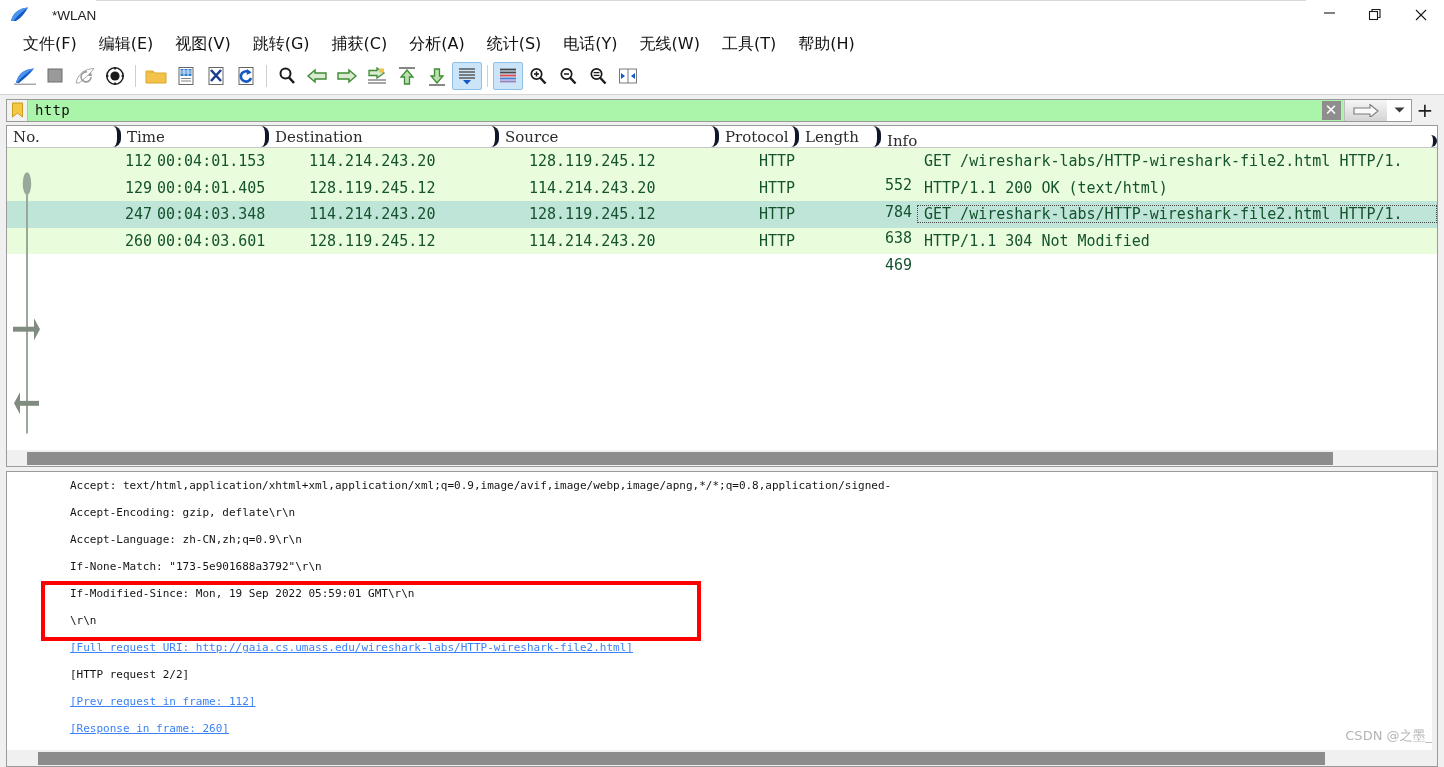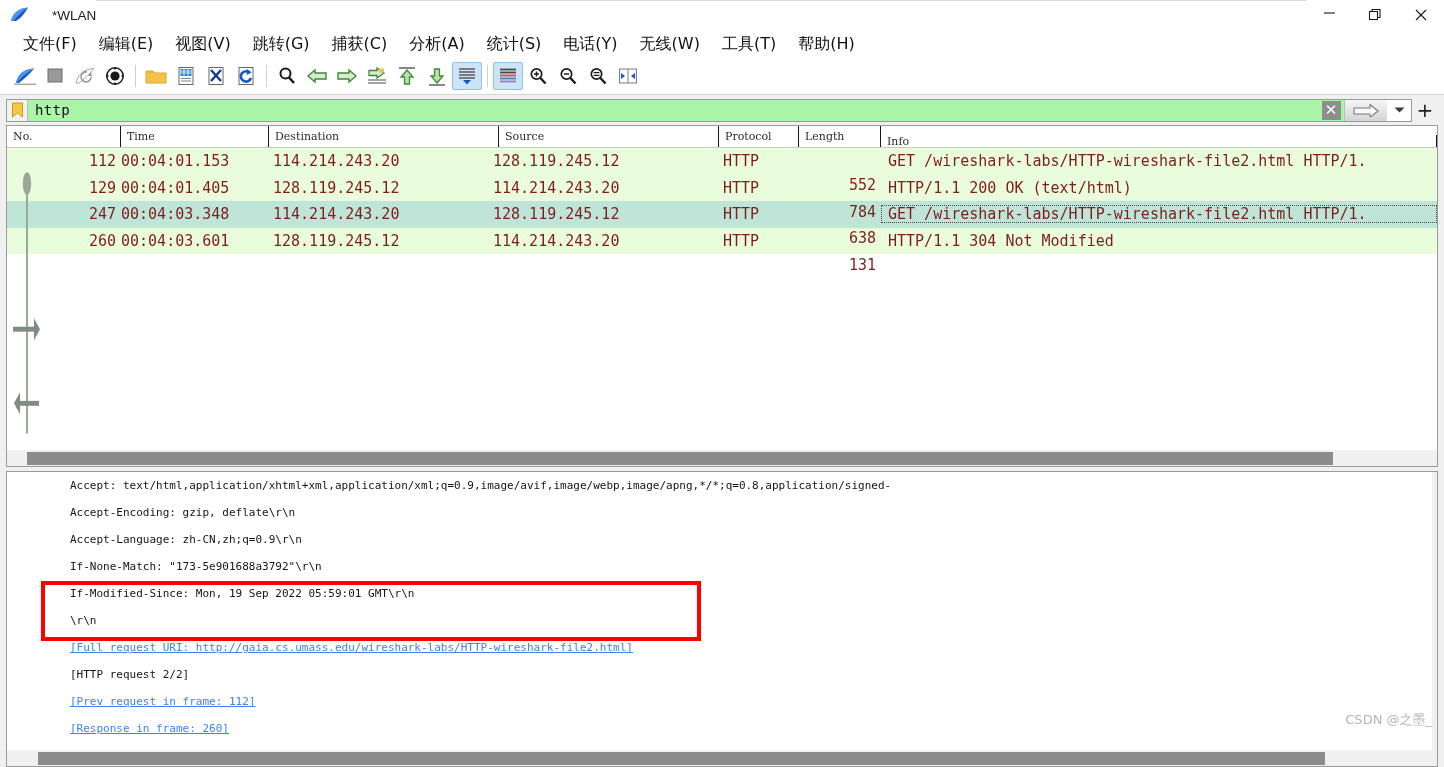"No." .plist-header .hcell { border-radius: none -> 8px; border-right: 1px solid #0f172a -> 4px solid #0f172a; font-size: 11px -> 15px }
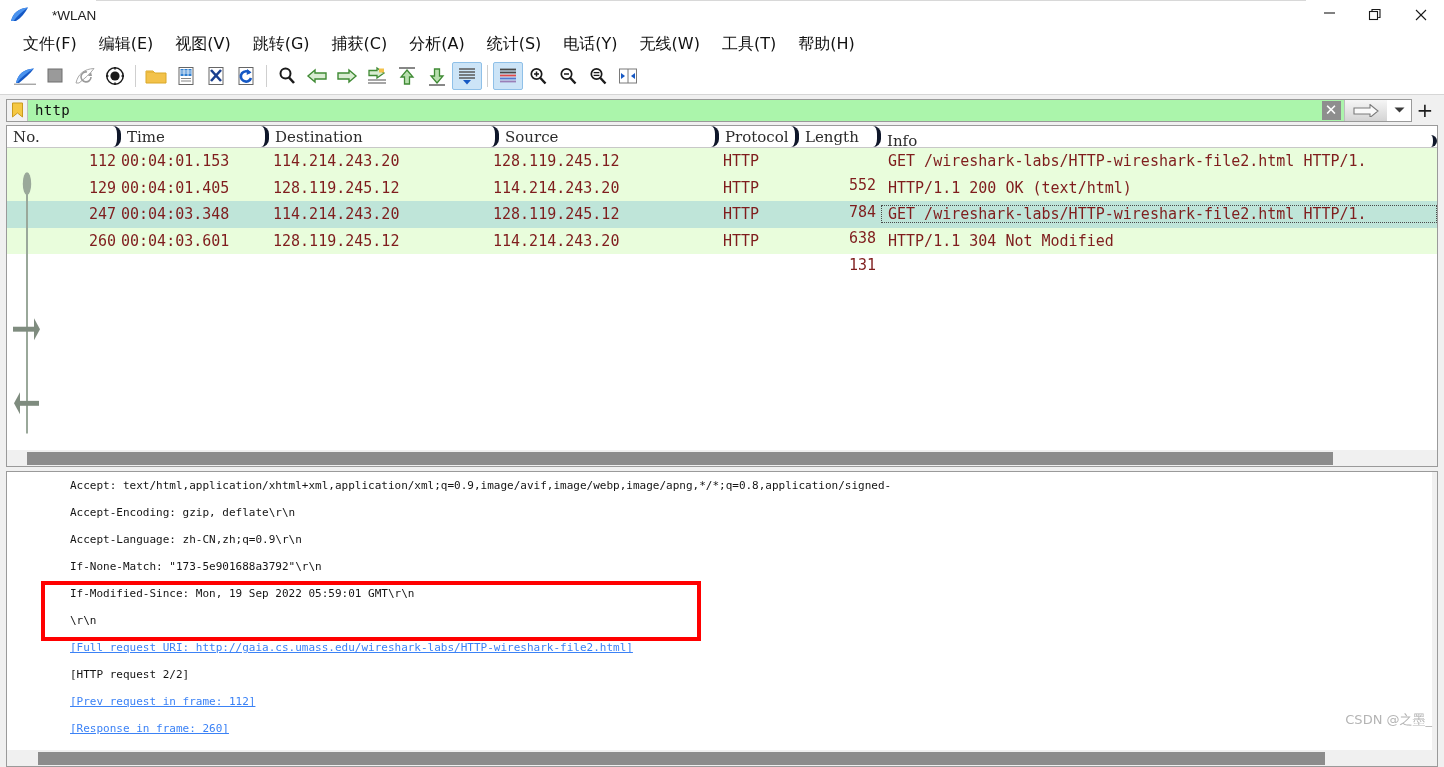"112" .prow { color: #7f1d1d -> #14532d; padding-left: none -> 36px }
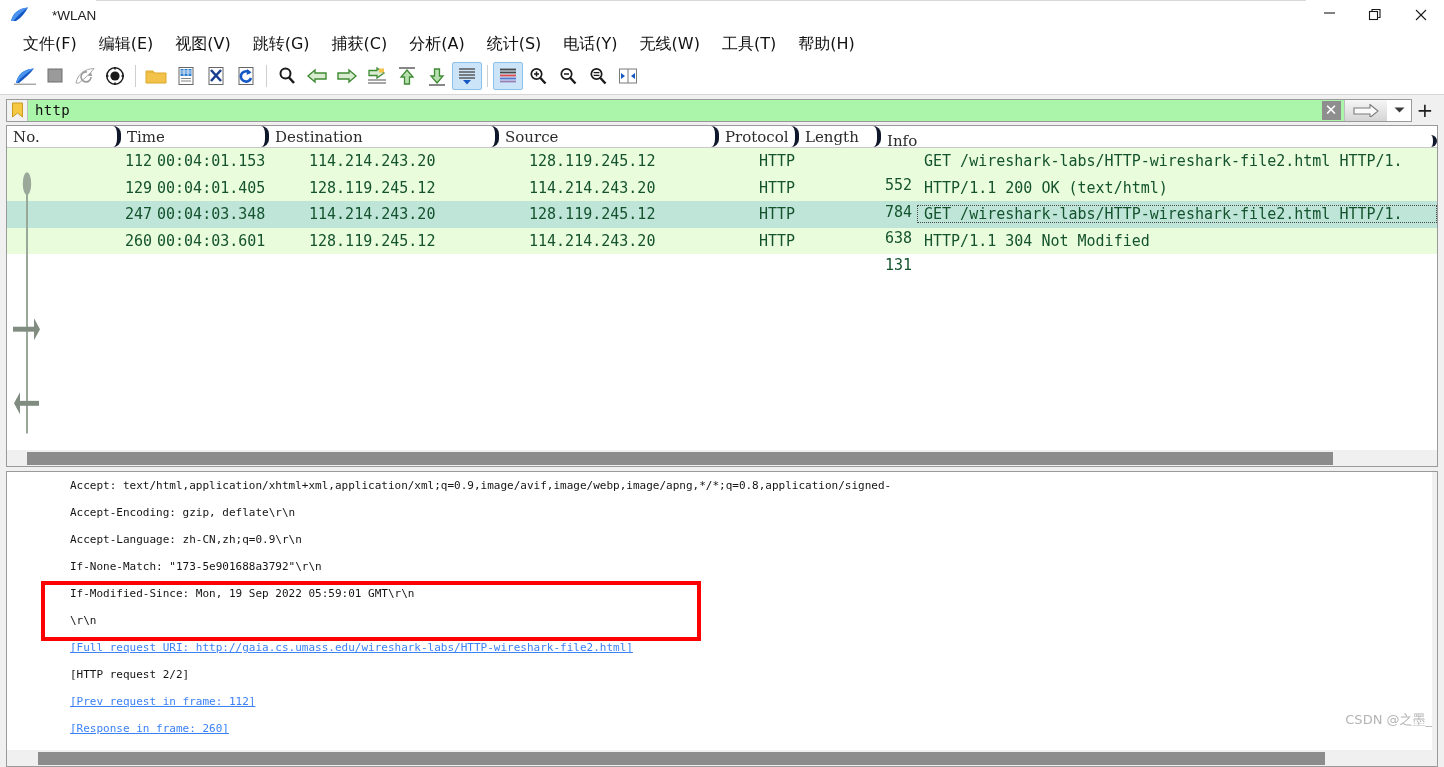"131" div.cell { text: 131 -> 469 }
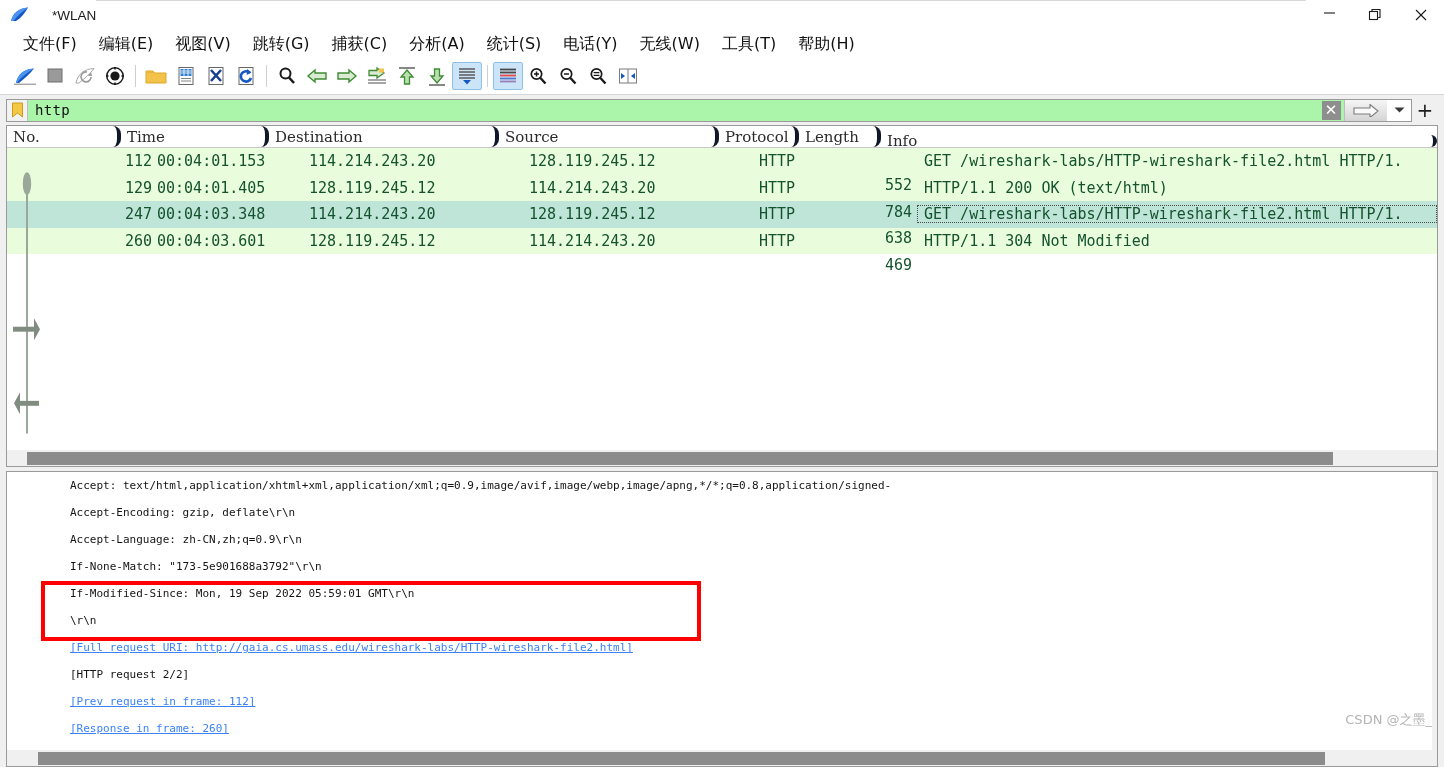"CSDN @之墨_" .watermark { bottom: 38px -> 22px }
